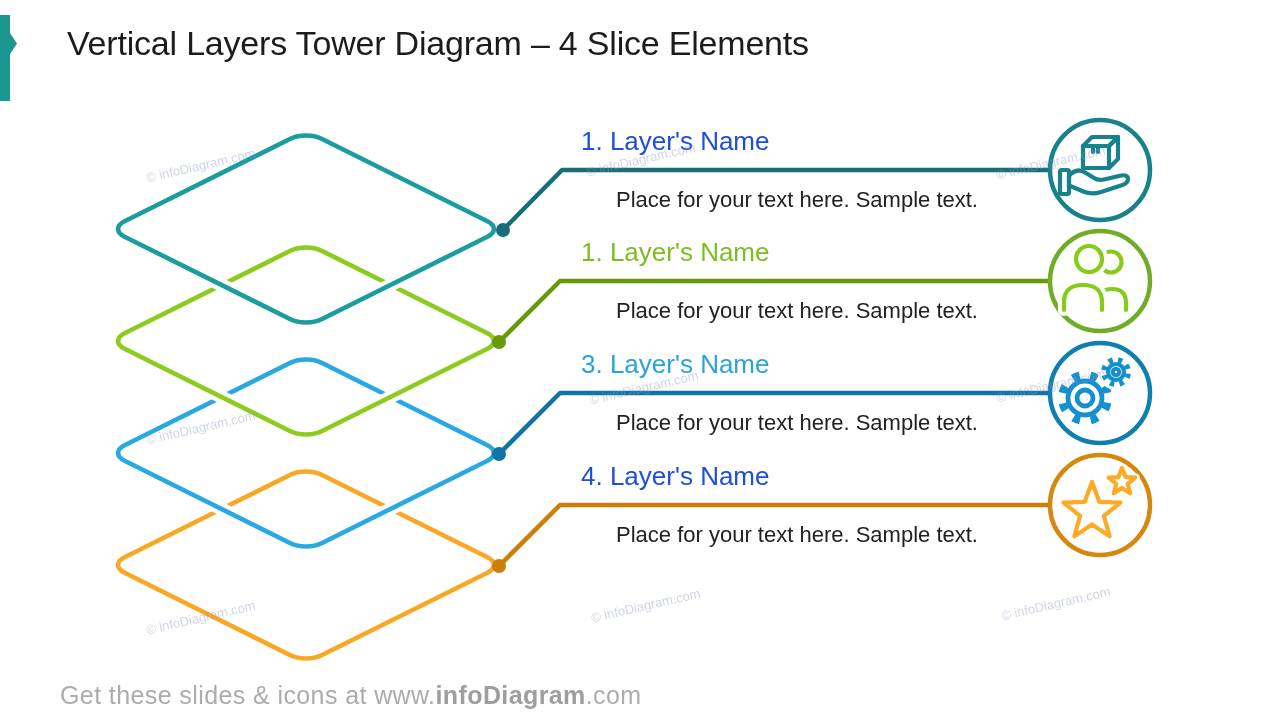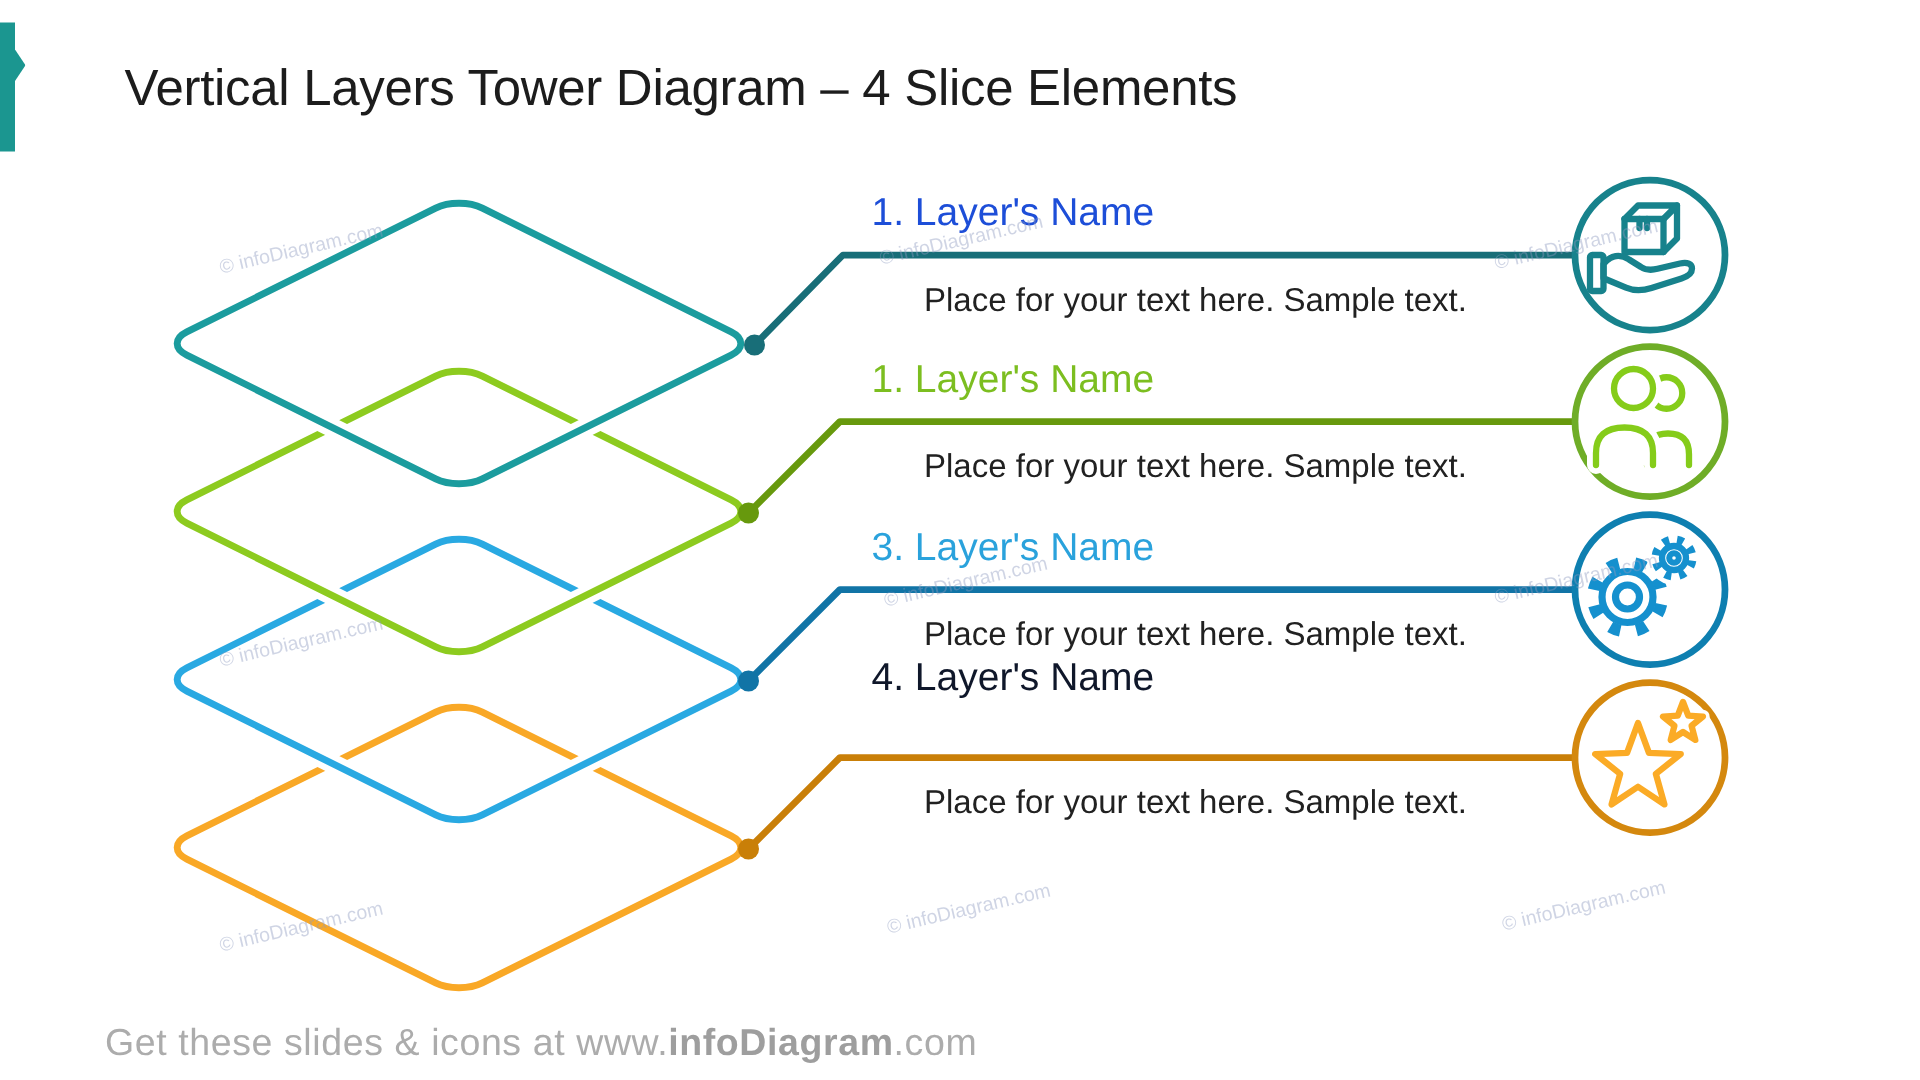"Vertical Layers Tower Diagram –" .slide-title { margin: 16px -> 0 }
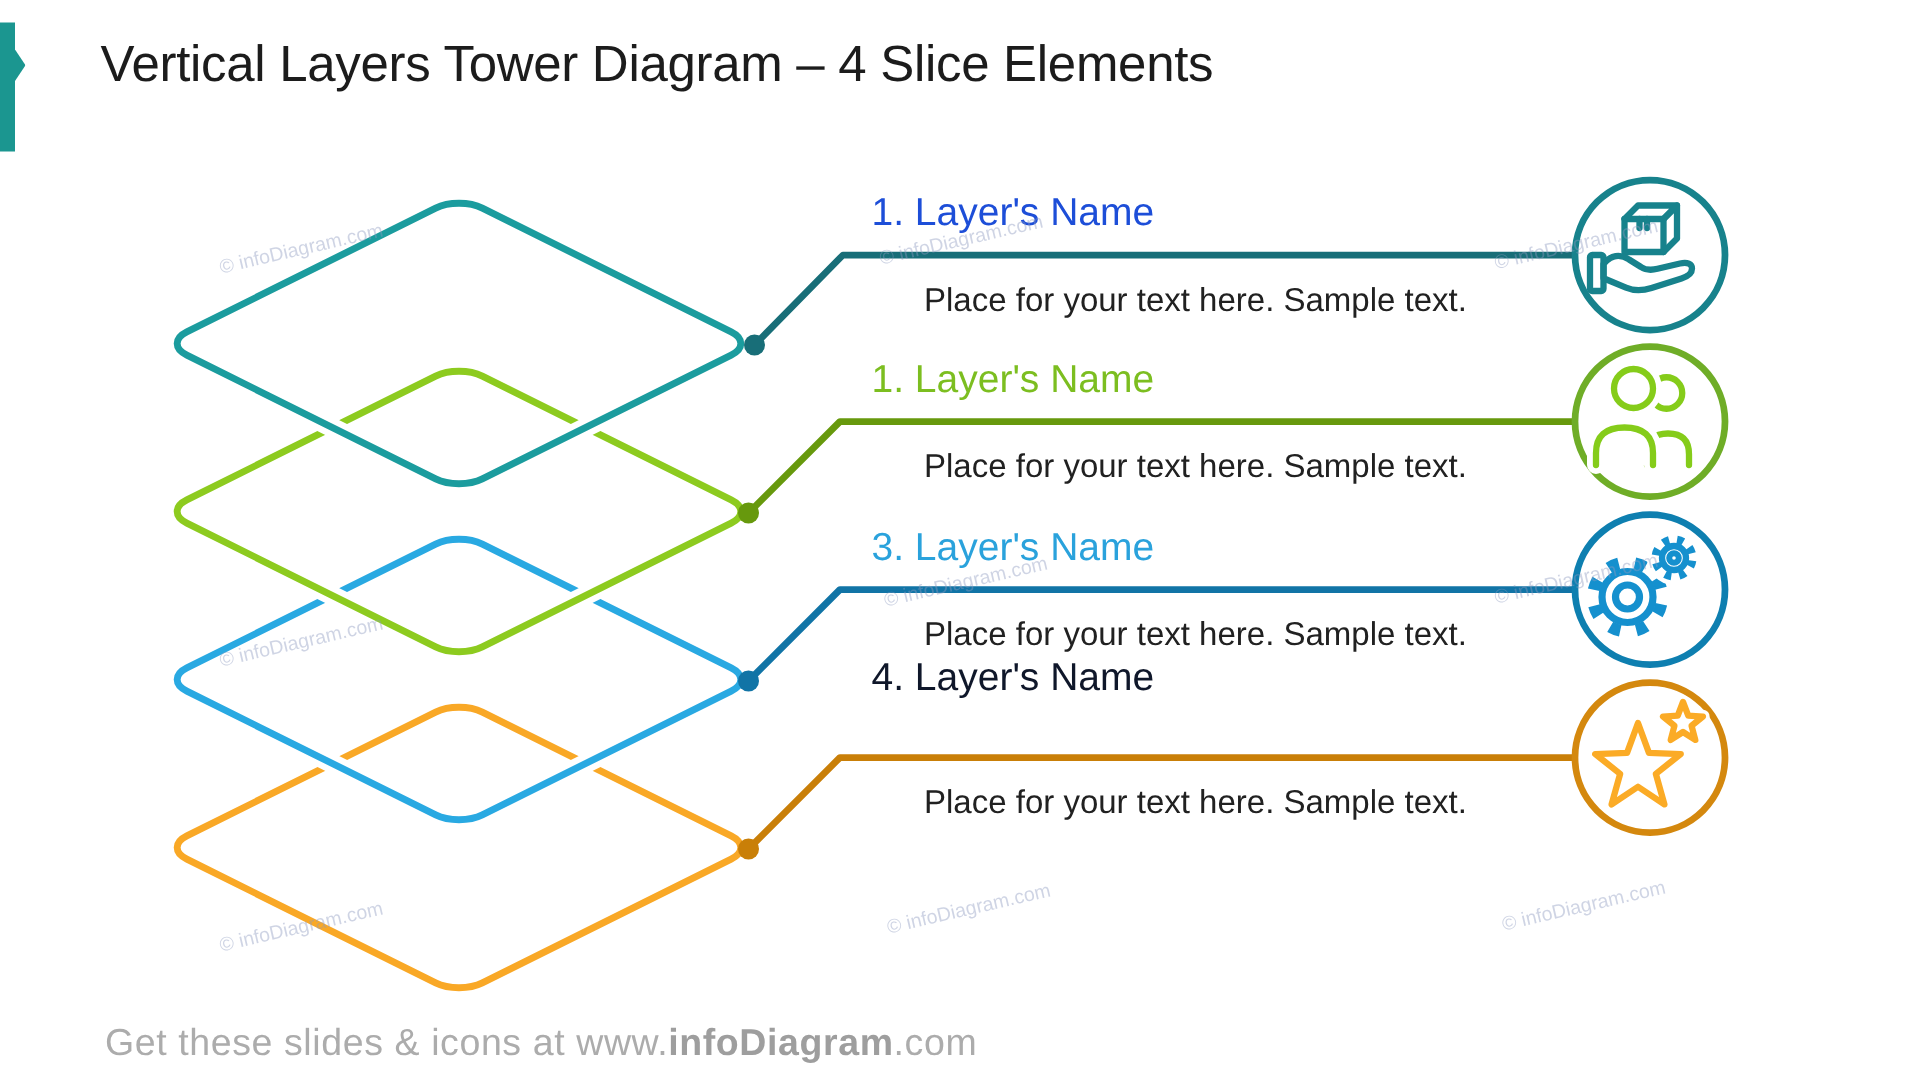"4. Layer's Name" div.row-title { color: #0f172a -> #1d4ed8; top: 436px -> 461px }
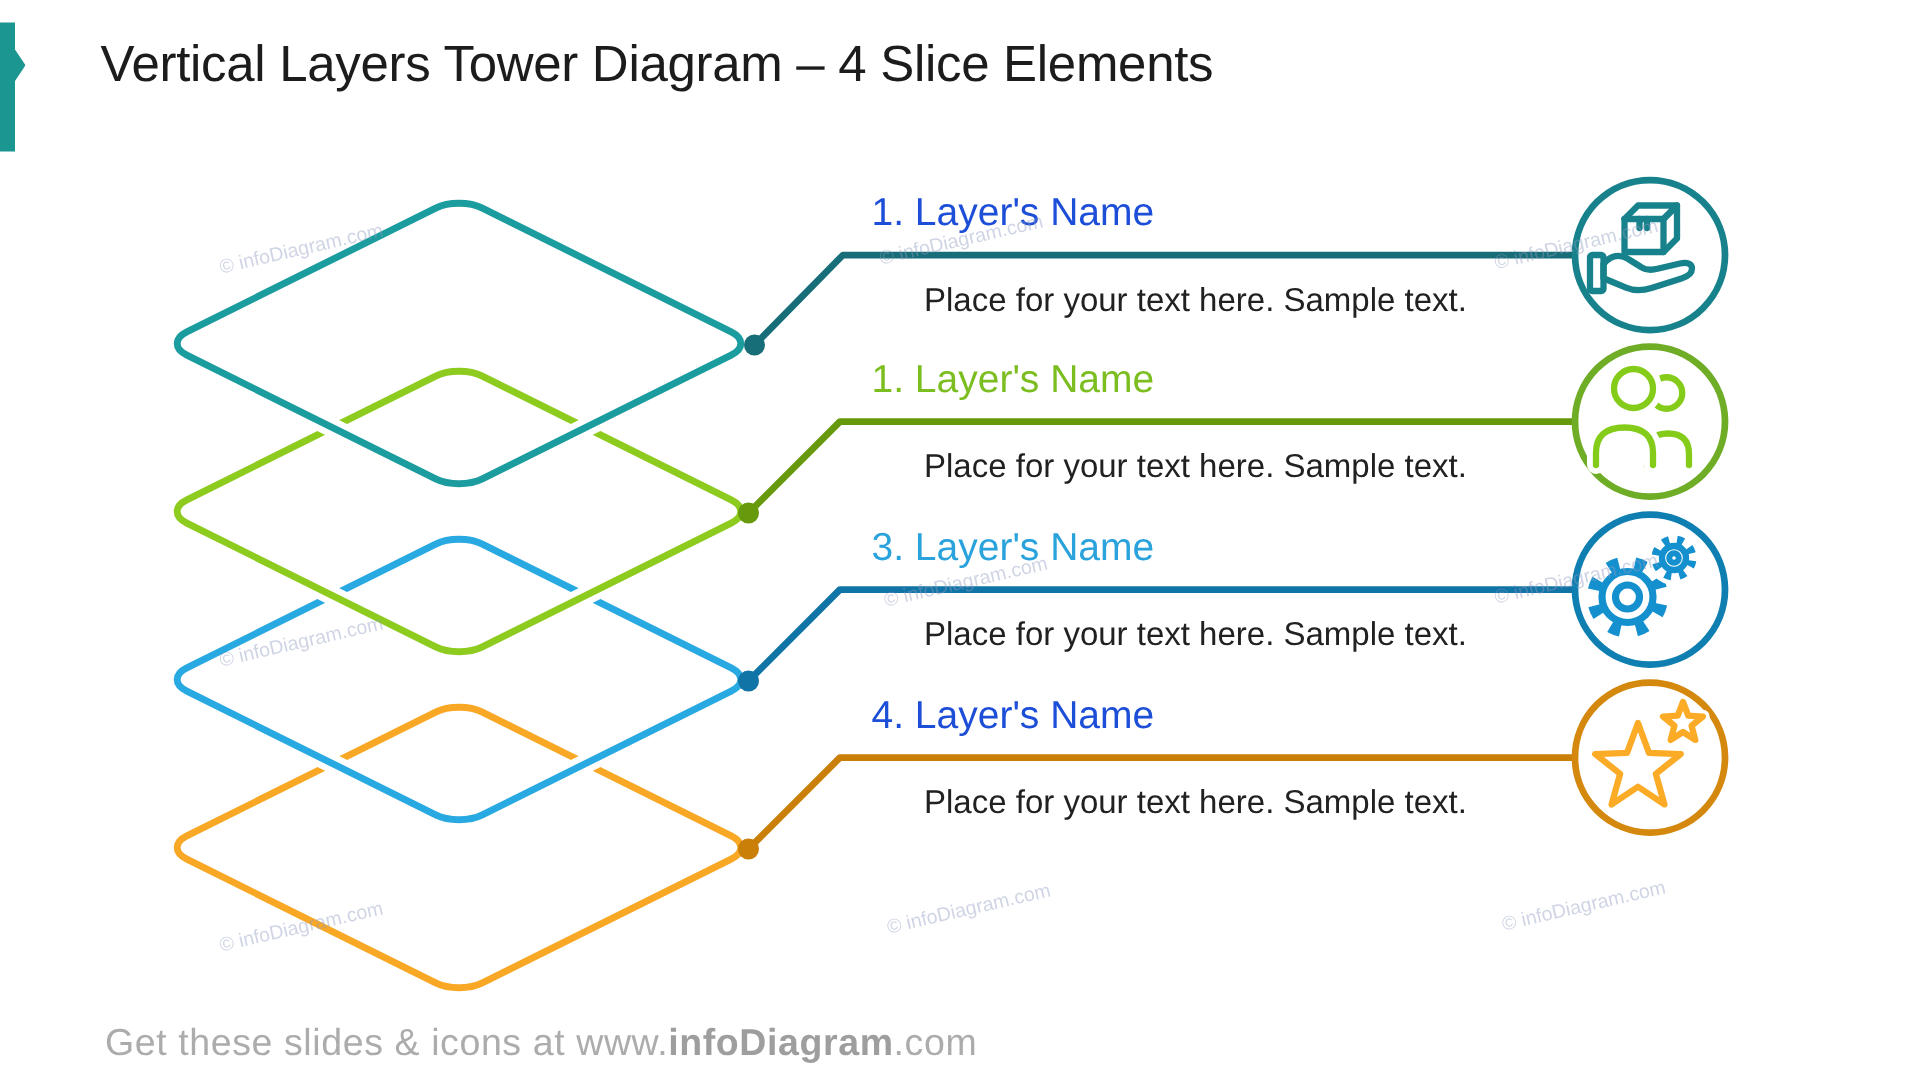"Get these slides & icons" .footer { left: 70px -> 60px }
